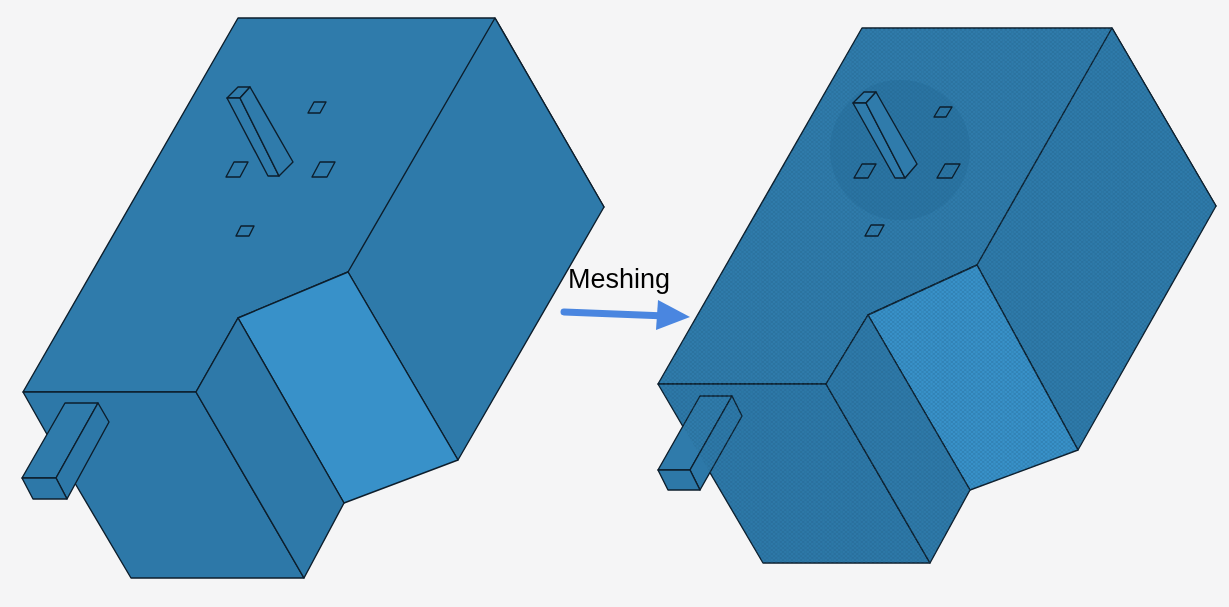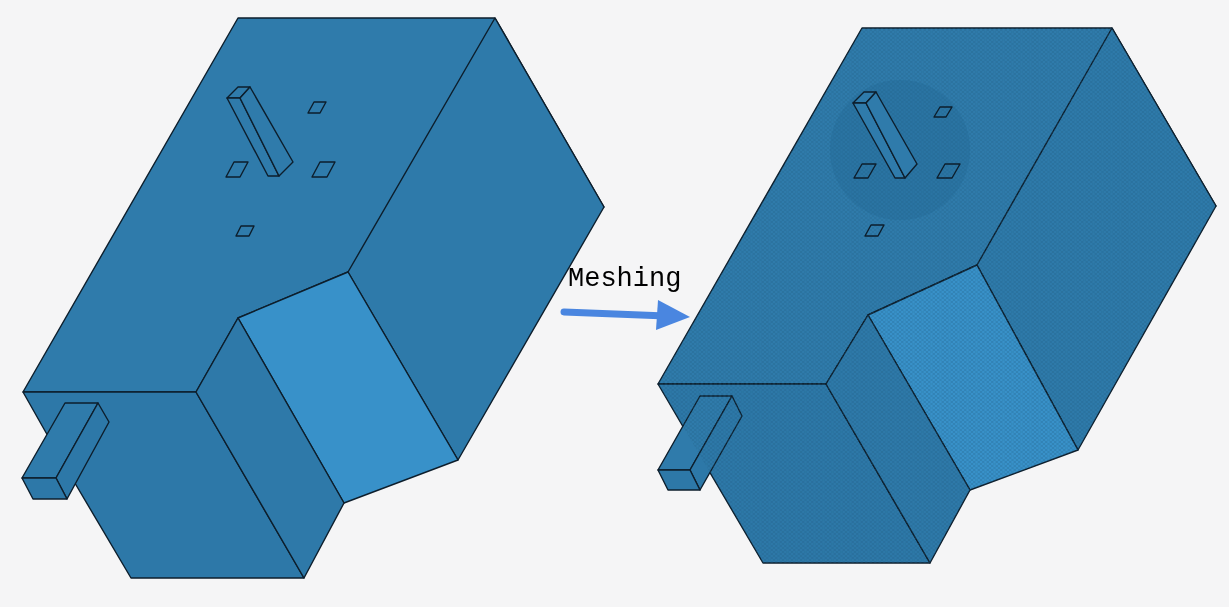"Meshing" .label { font-family: Liberation Mono, monospace -> Liberation Sans, sans-serif }
